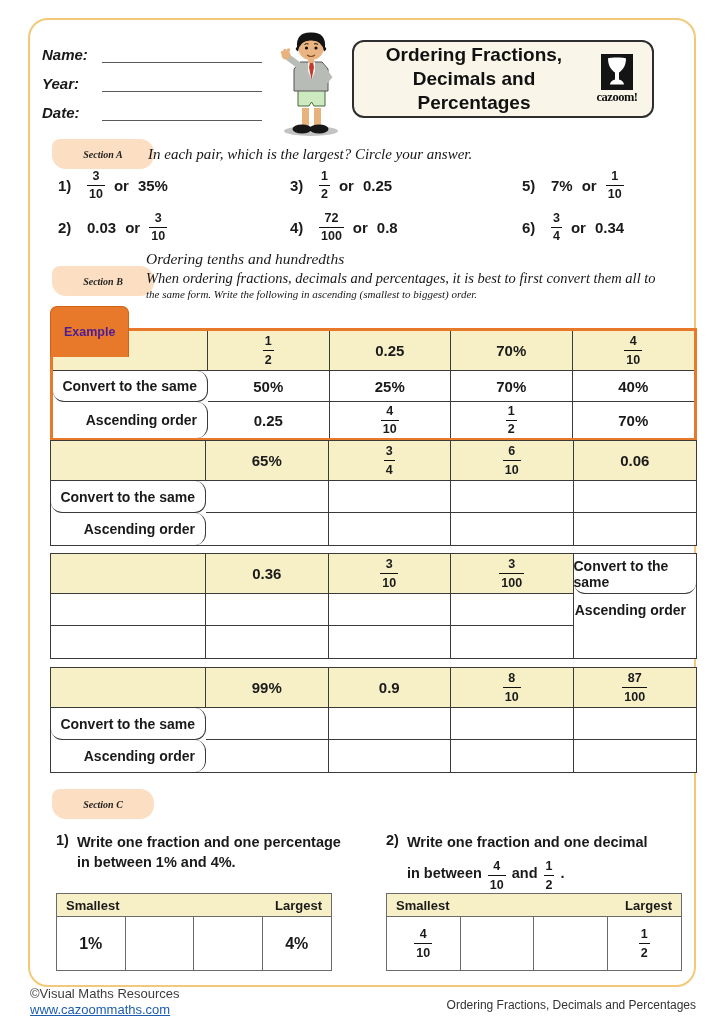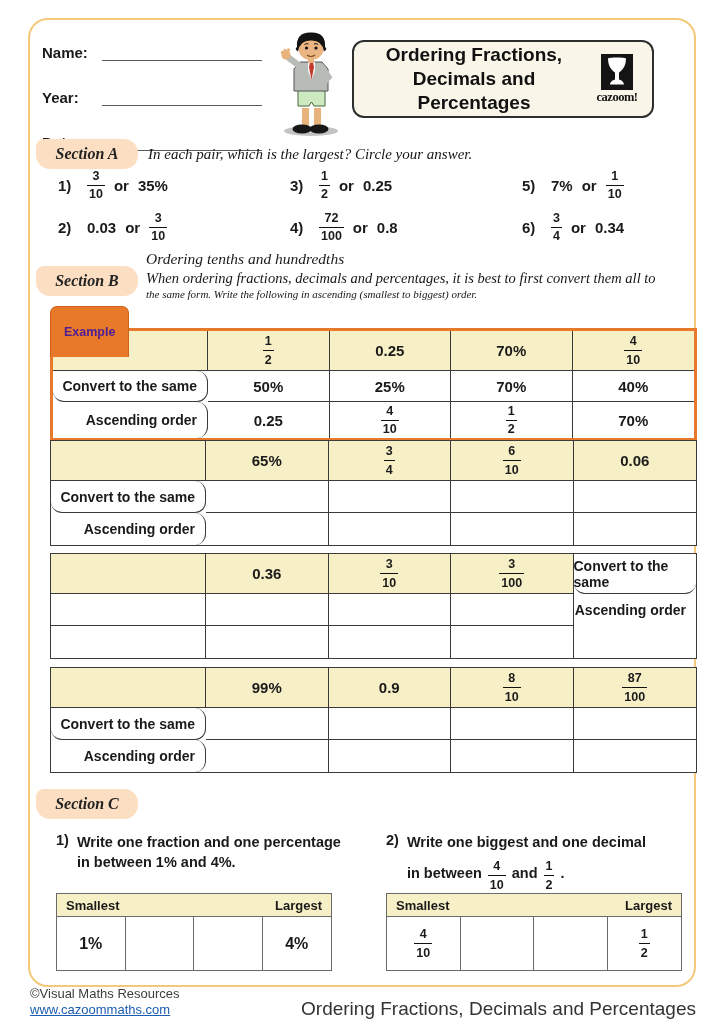"Name:" .field-row { align-items: flex-start -> center; font-style: none -> italic; margin-bottom: 25px -> 9px }
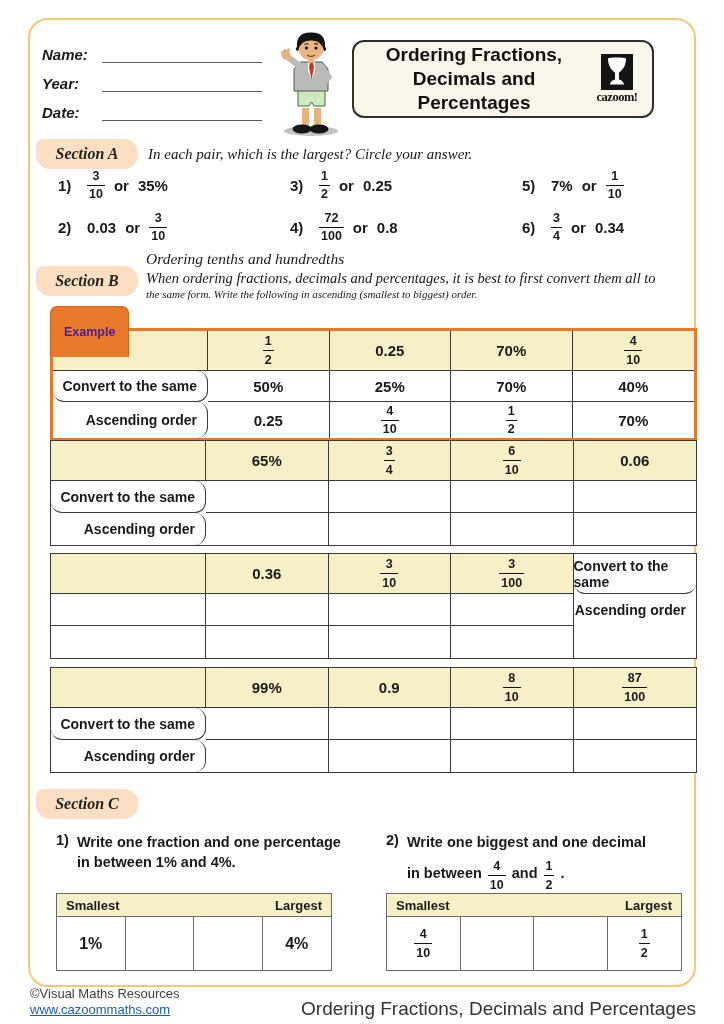"Section A" .chip { font-size: 16px -> 10px; left: 36px -> 52px }
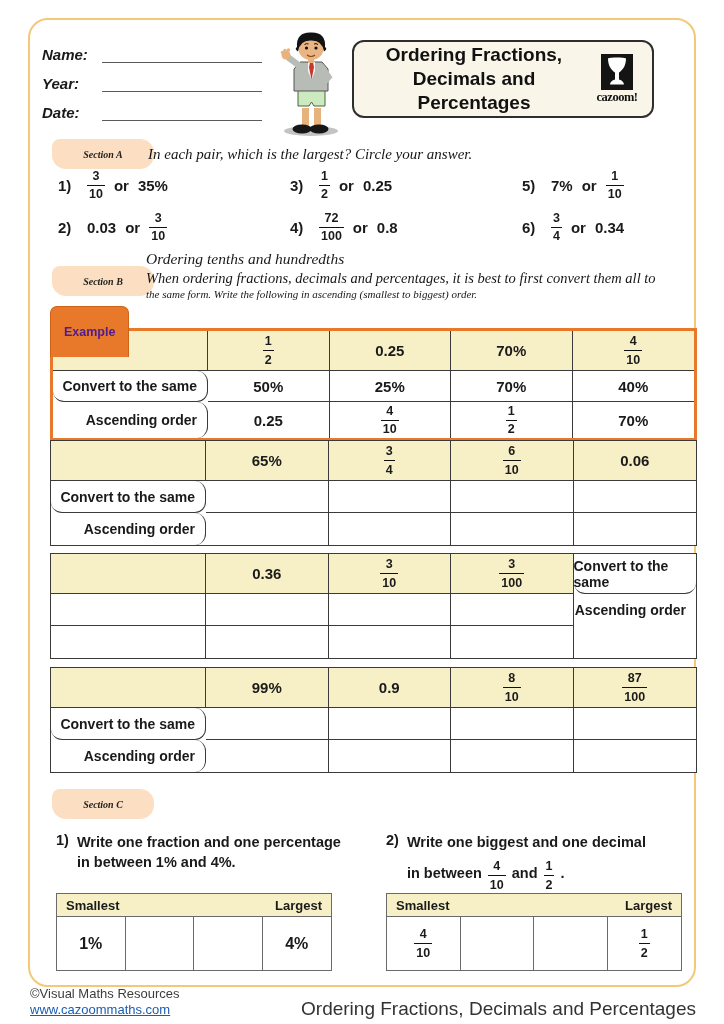"Write one biggest and one" div { text: biggest -> fraction }
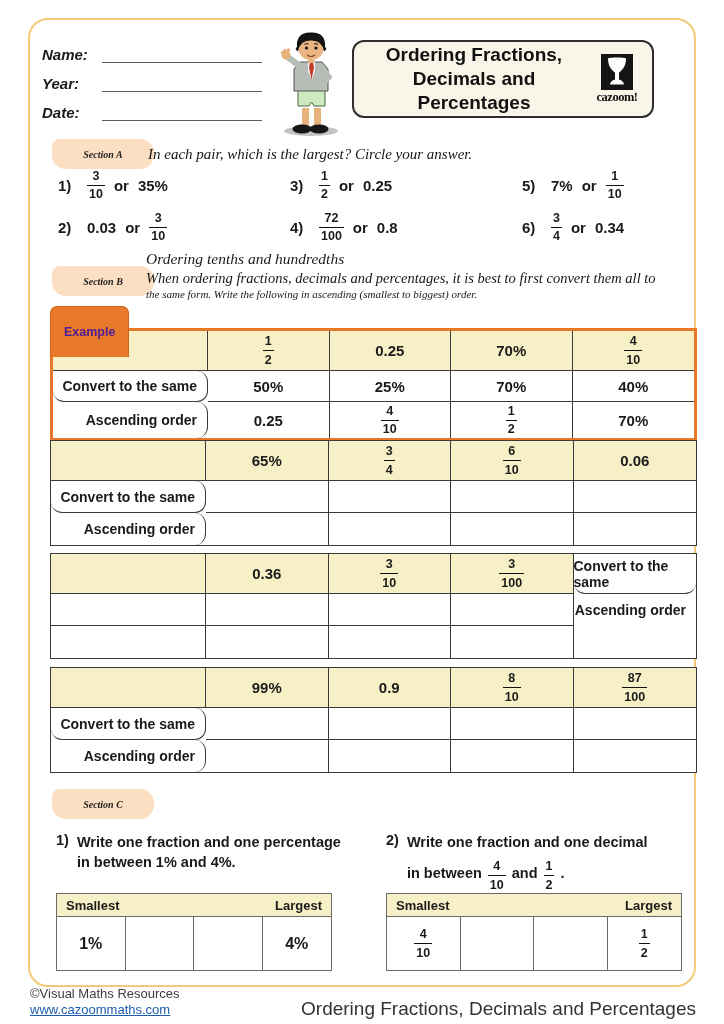"Ordering Fractions, Decimals and" .foot-right { font-size: 19px -> 12px }
